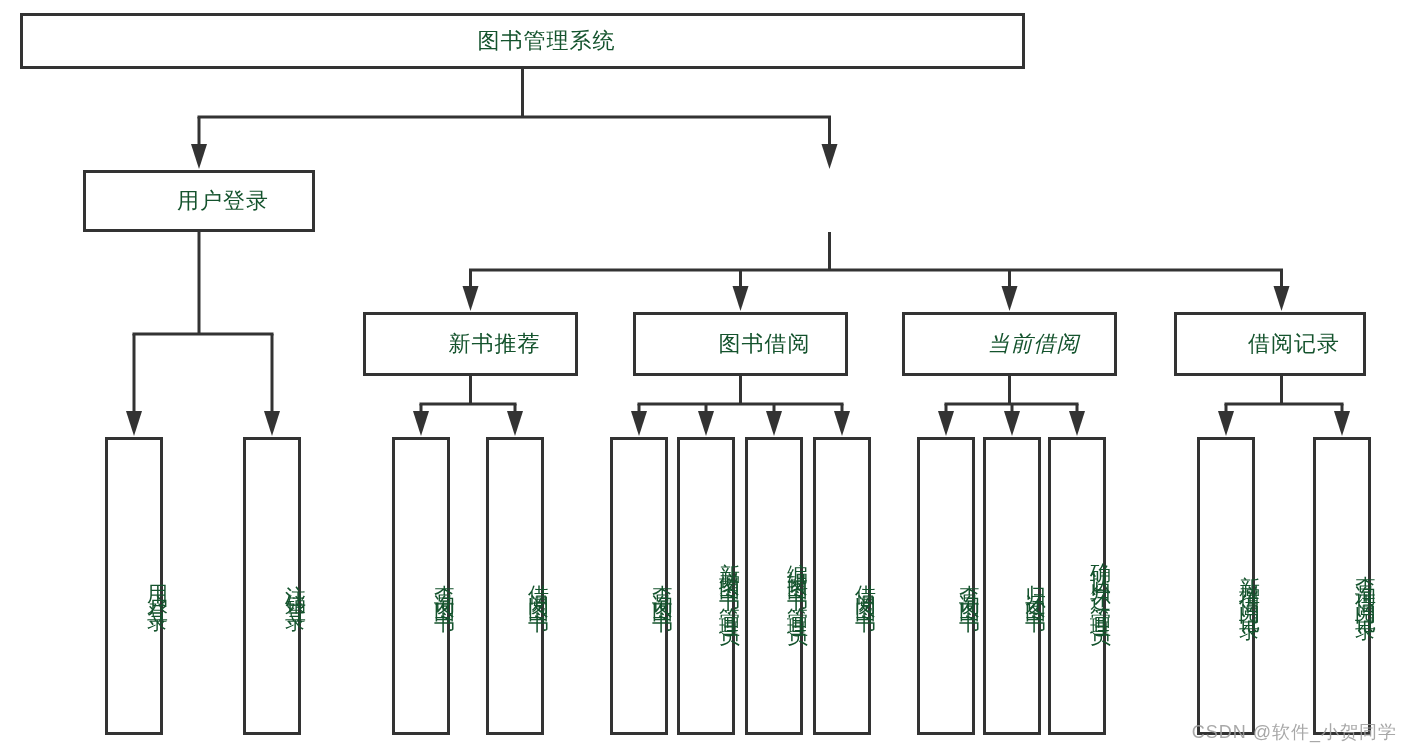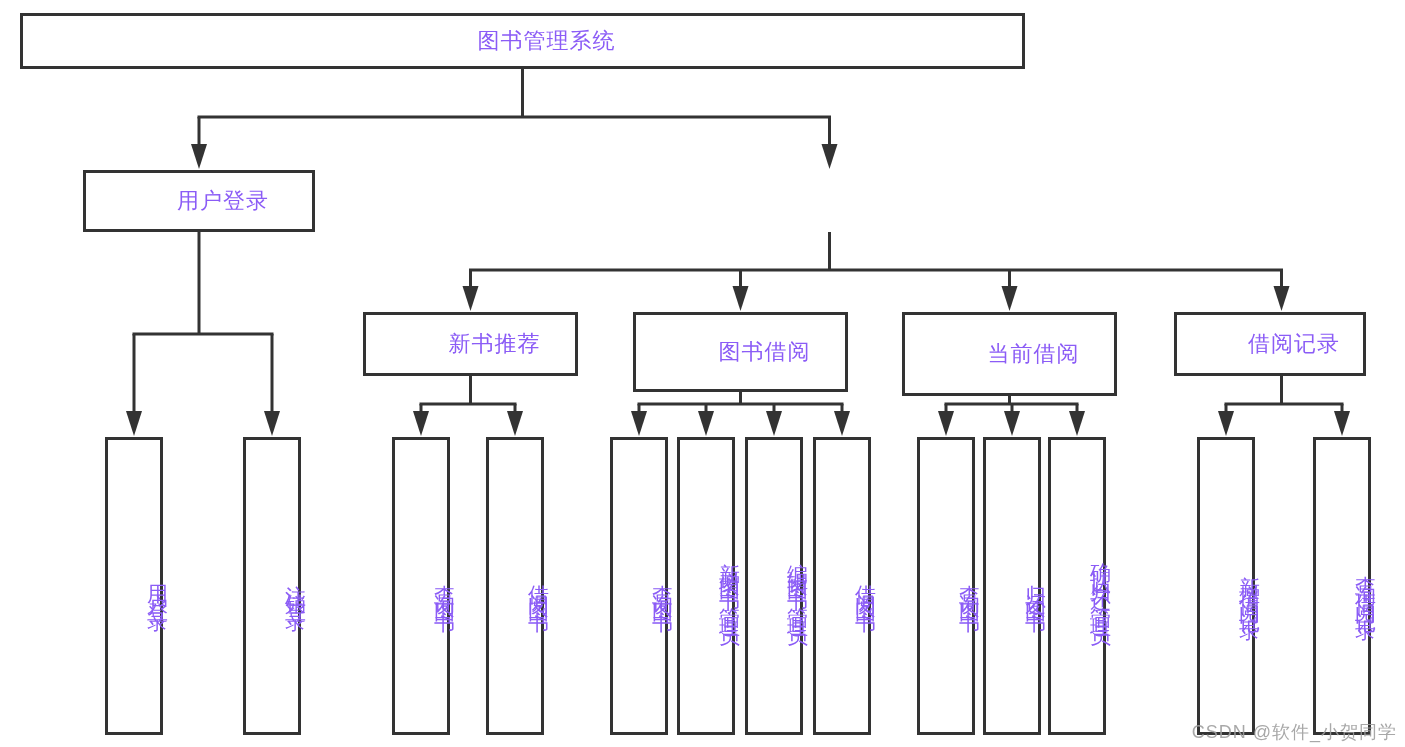"图书管理系统" .box { color: #8b5cf6 -> #14532d }
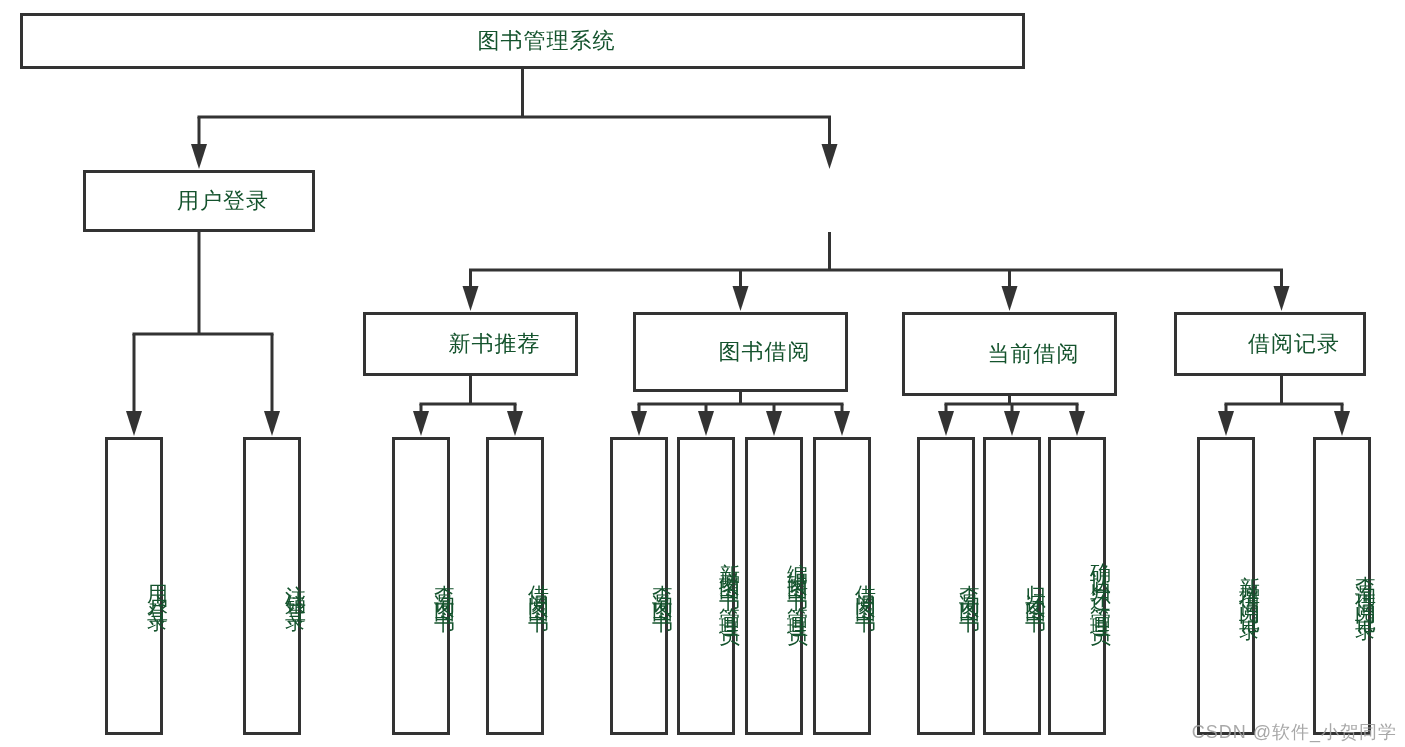"图书借阅" .n-l3b { height: 80px -> 64px }
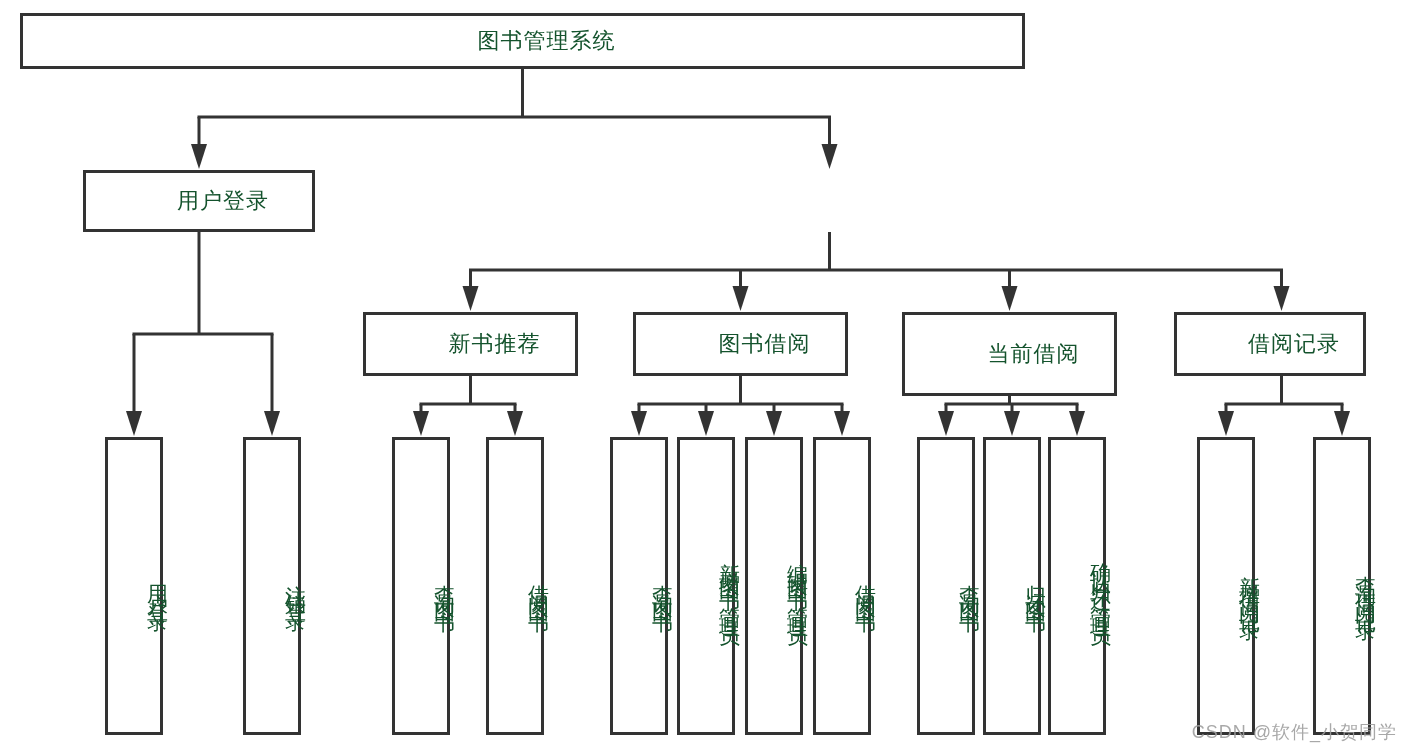"当前借阅" .n-l3c { font-style: none -> italic; height: 84px -> 64px }
